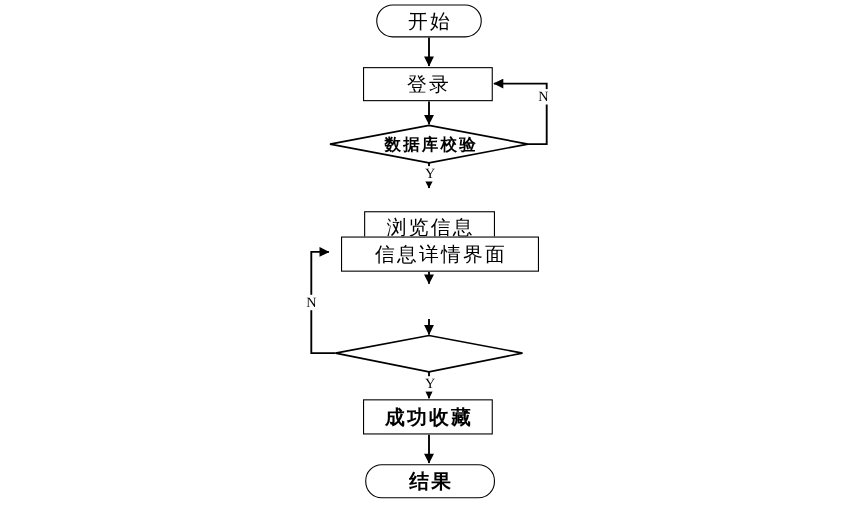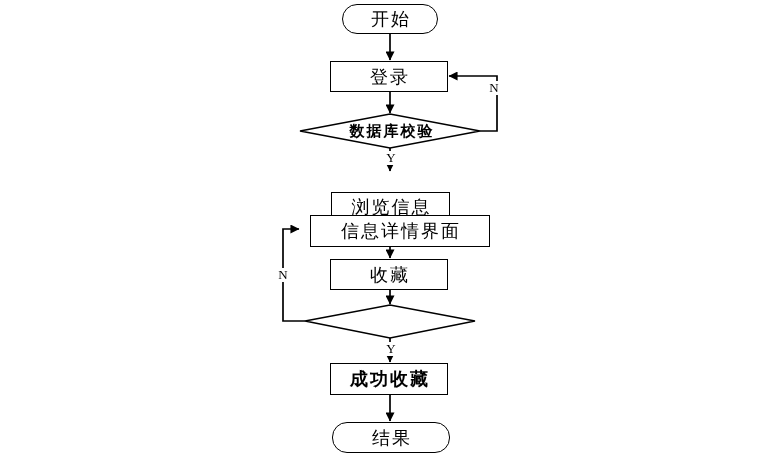"收藏" div.node { html: <div> <span>收藏</span> </div> -> none }
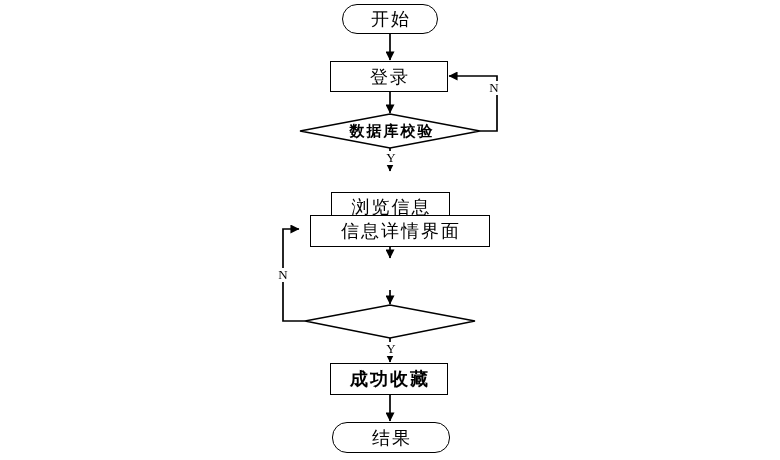"结果" div.node { font-weight: none -> bold }
